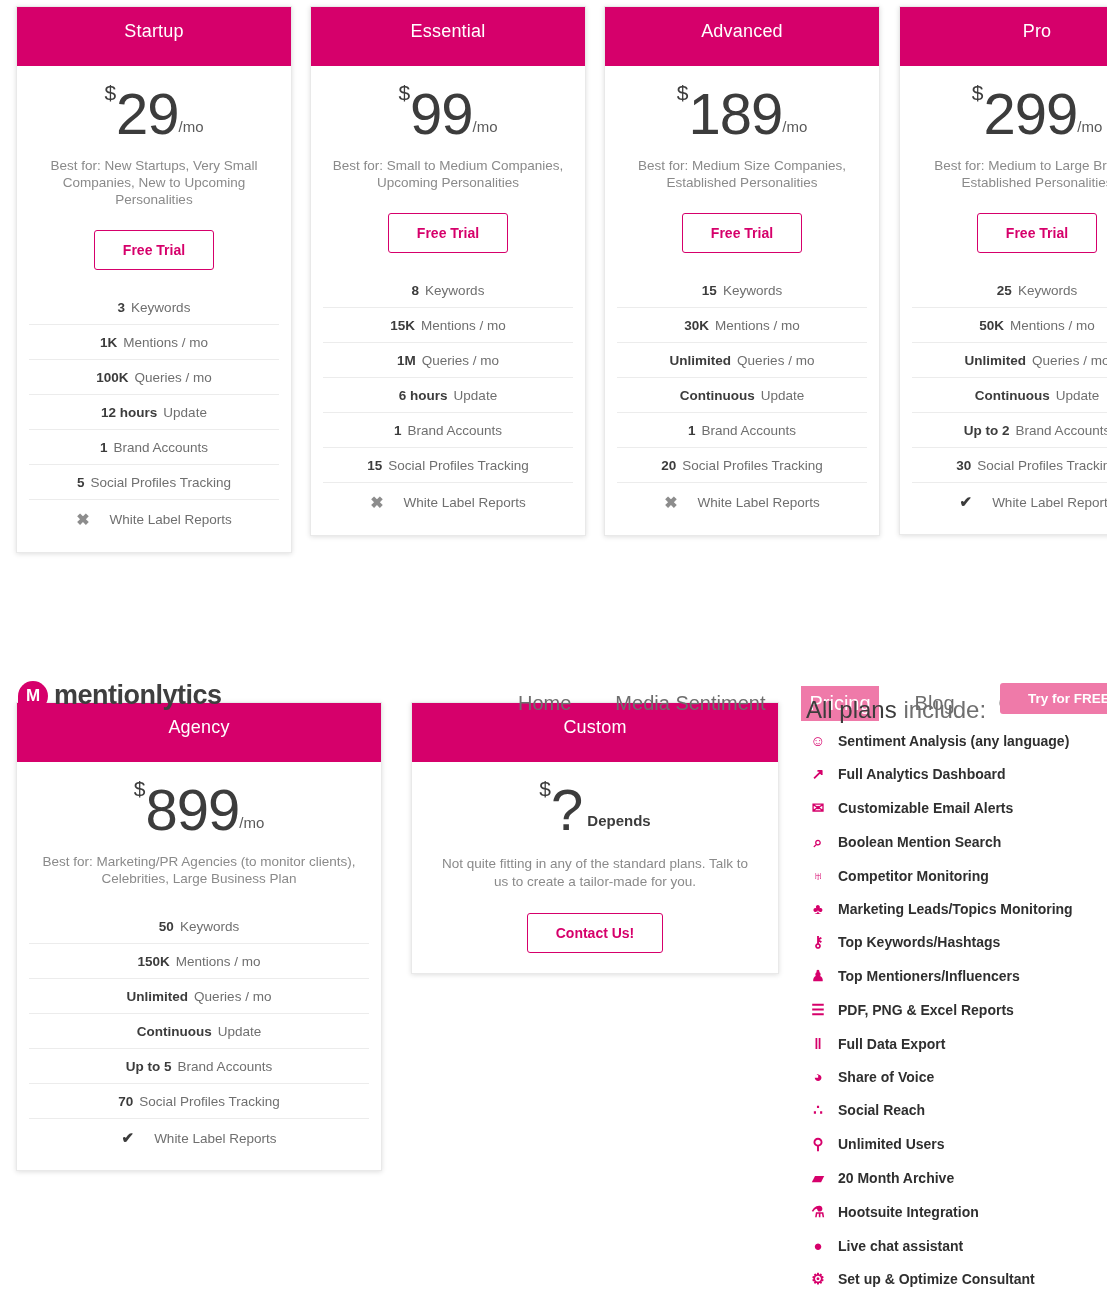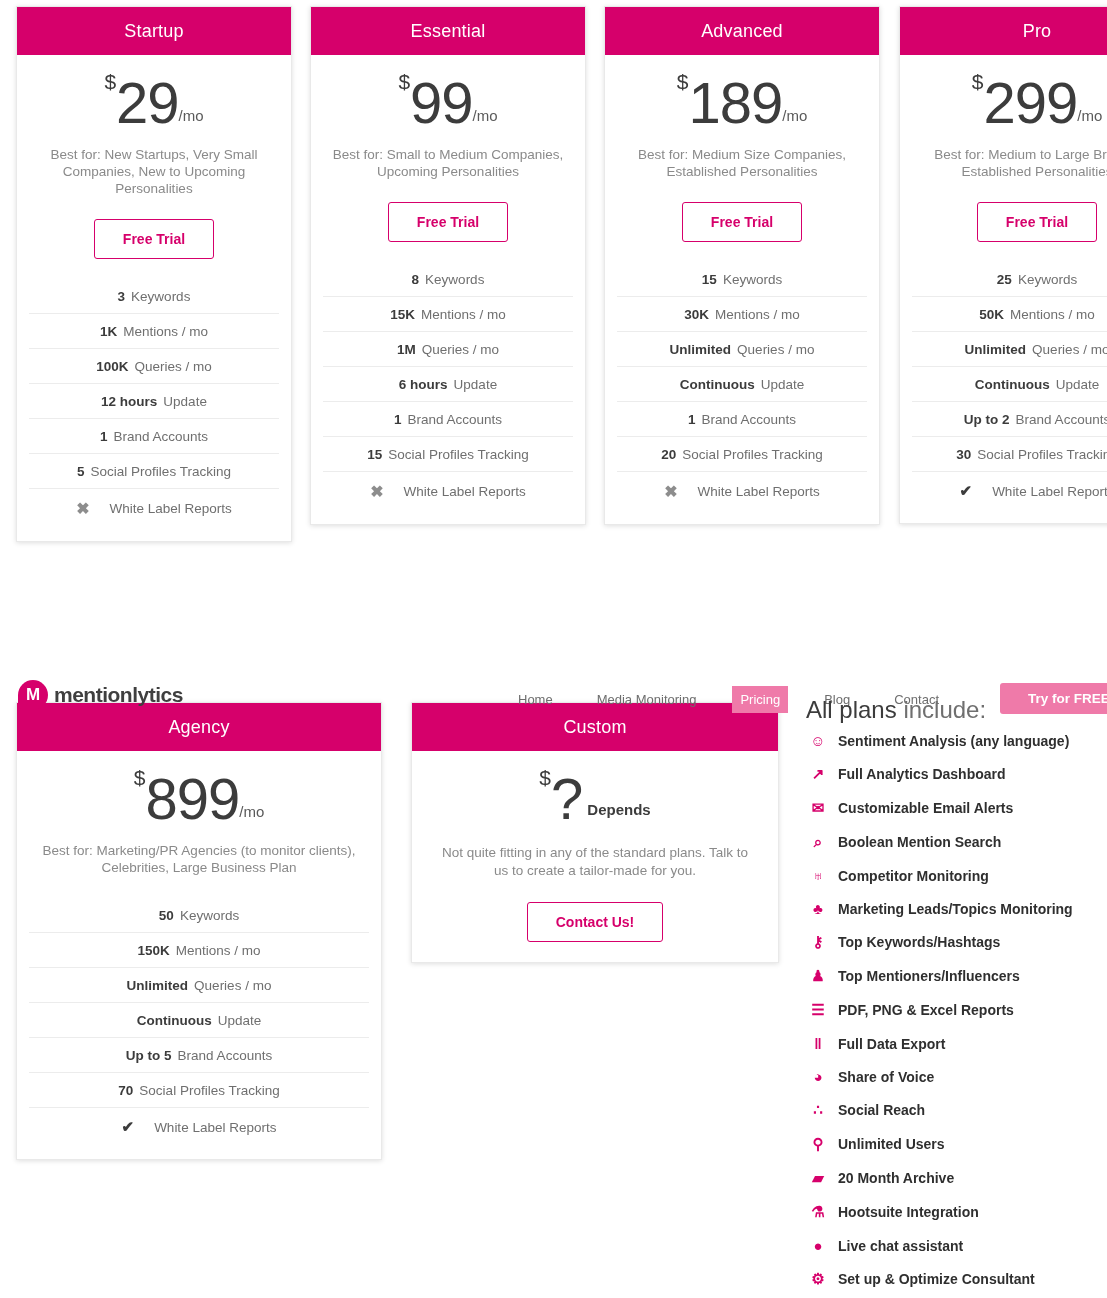"Startup" .card-header { padding: 14px 0 13px 0 -> 14px 0 24px 0 }
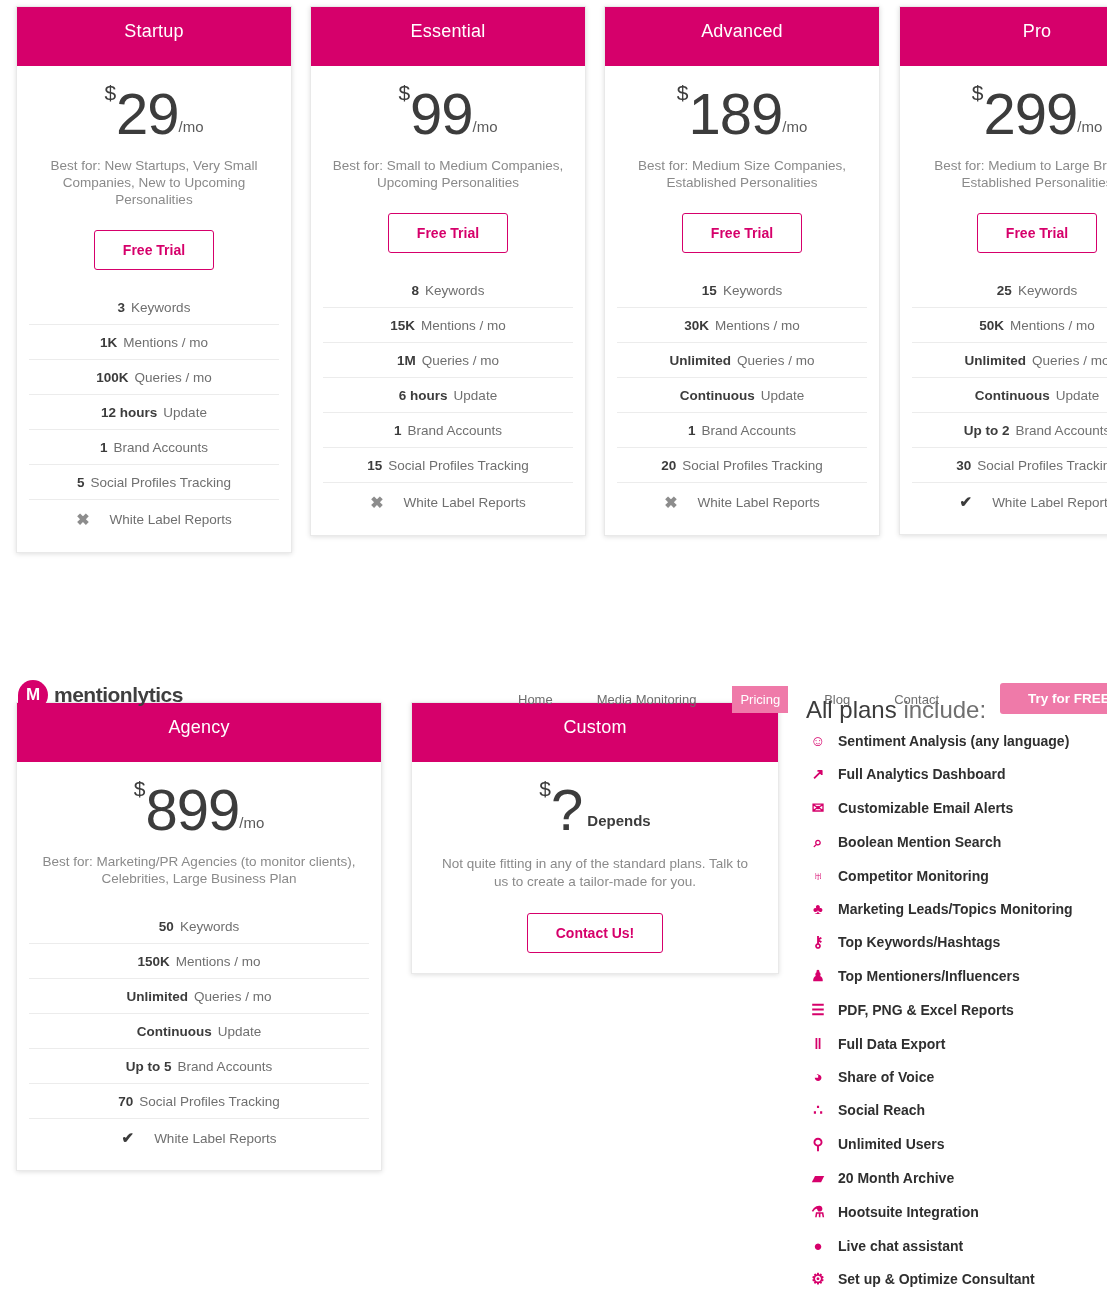"mentionlytics" .logo-text { font-size: 21px -> 27px }
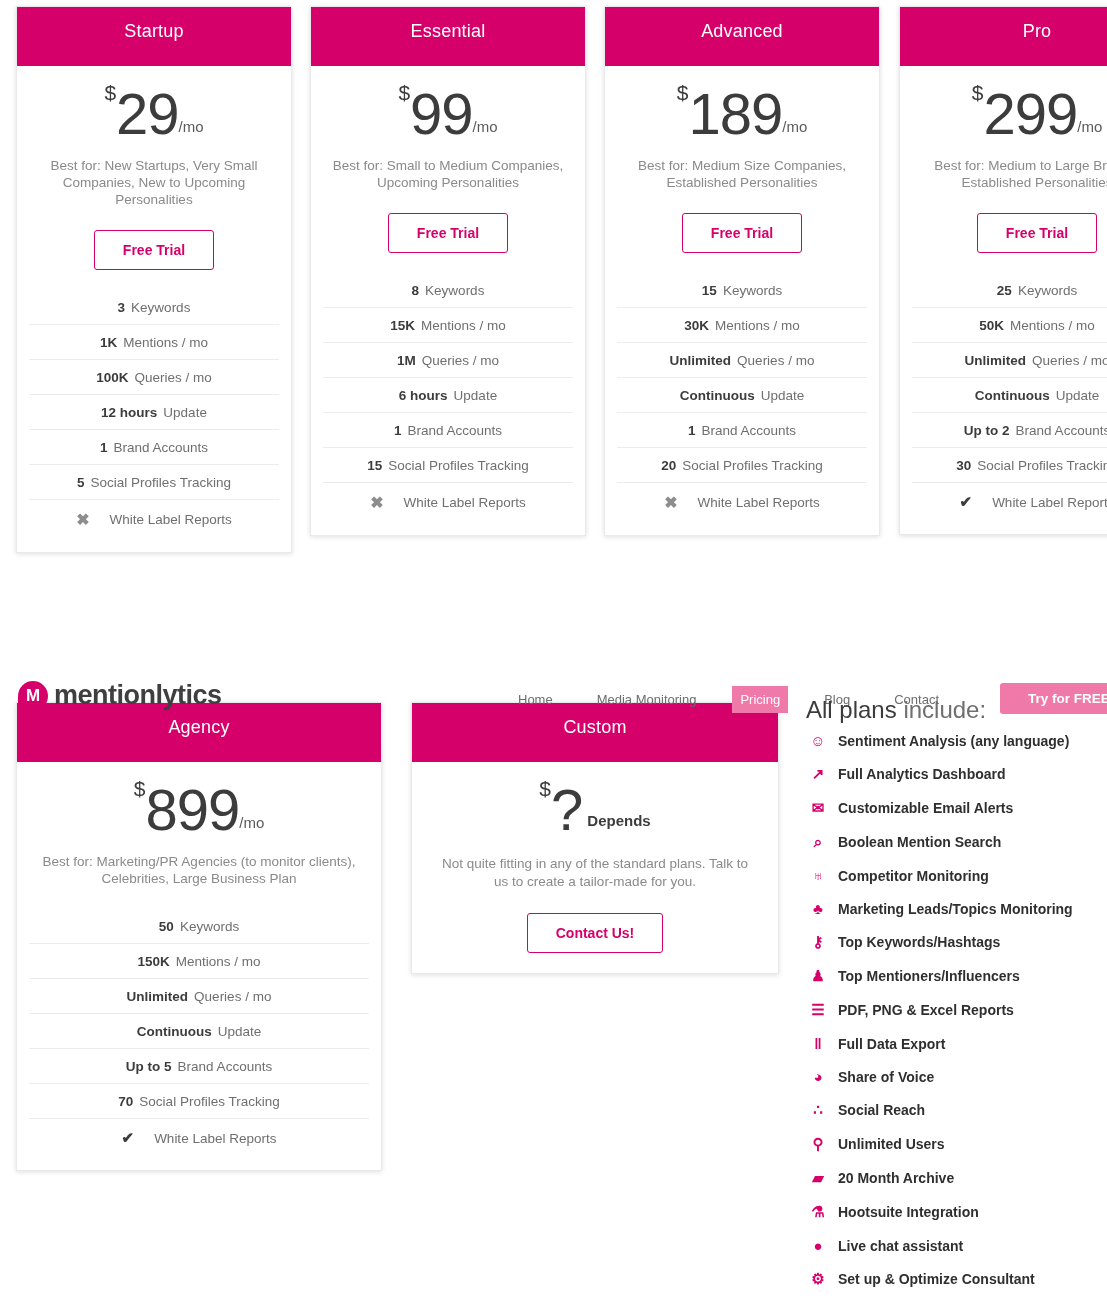"Home" .navlinks { font-size: 13px -> 20px }
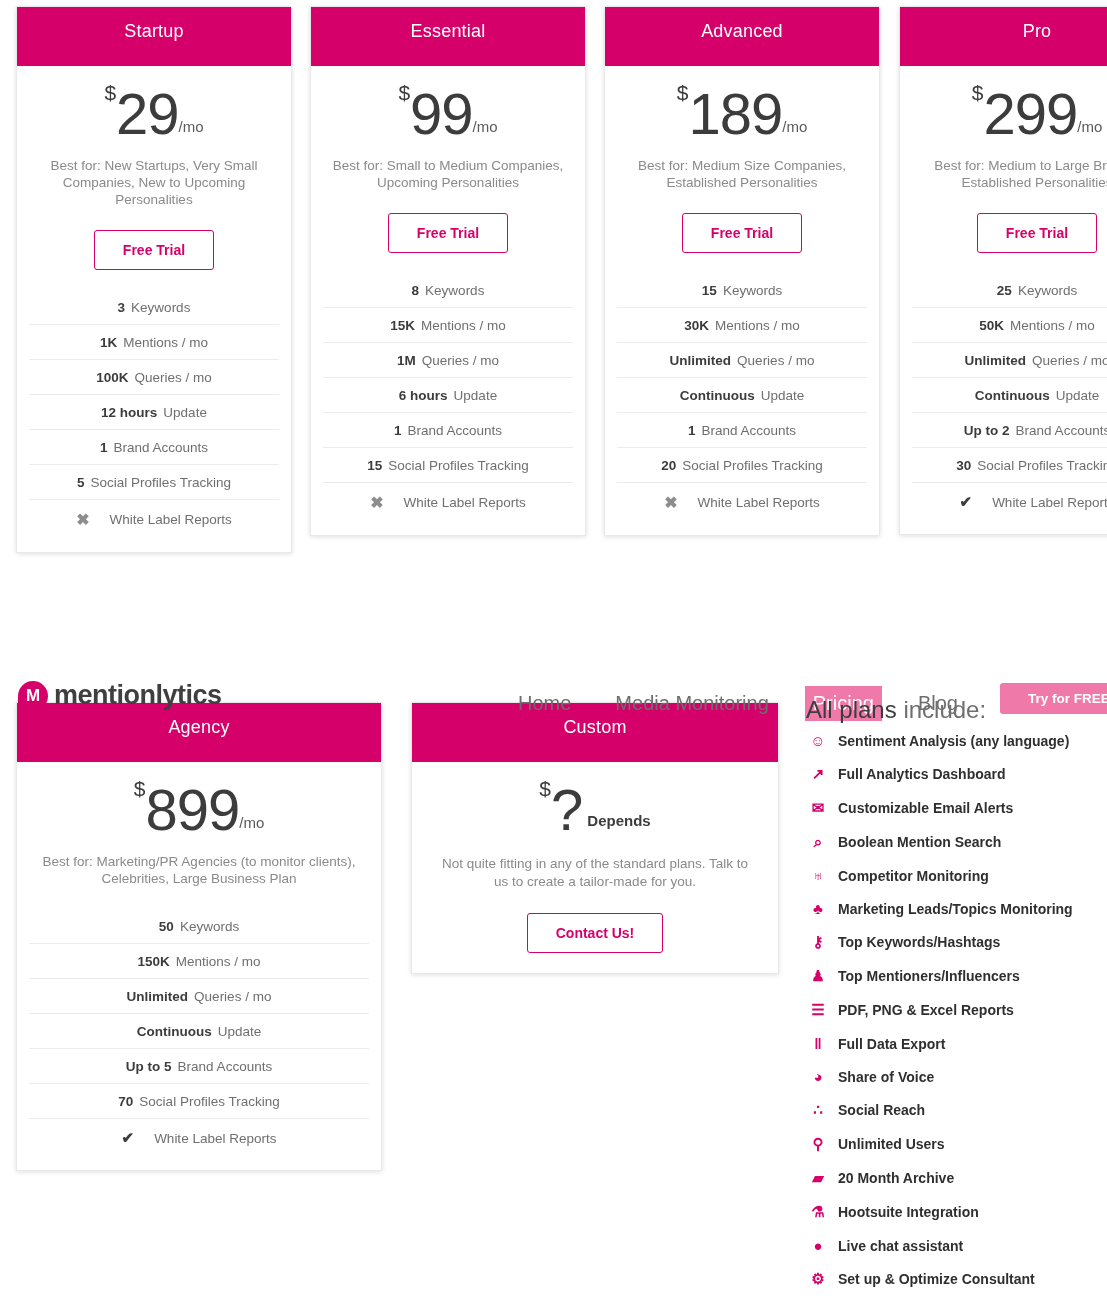"Media Monitoring" span.navlink { text: Monitoring -> Sentiment }
